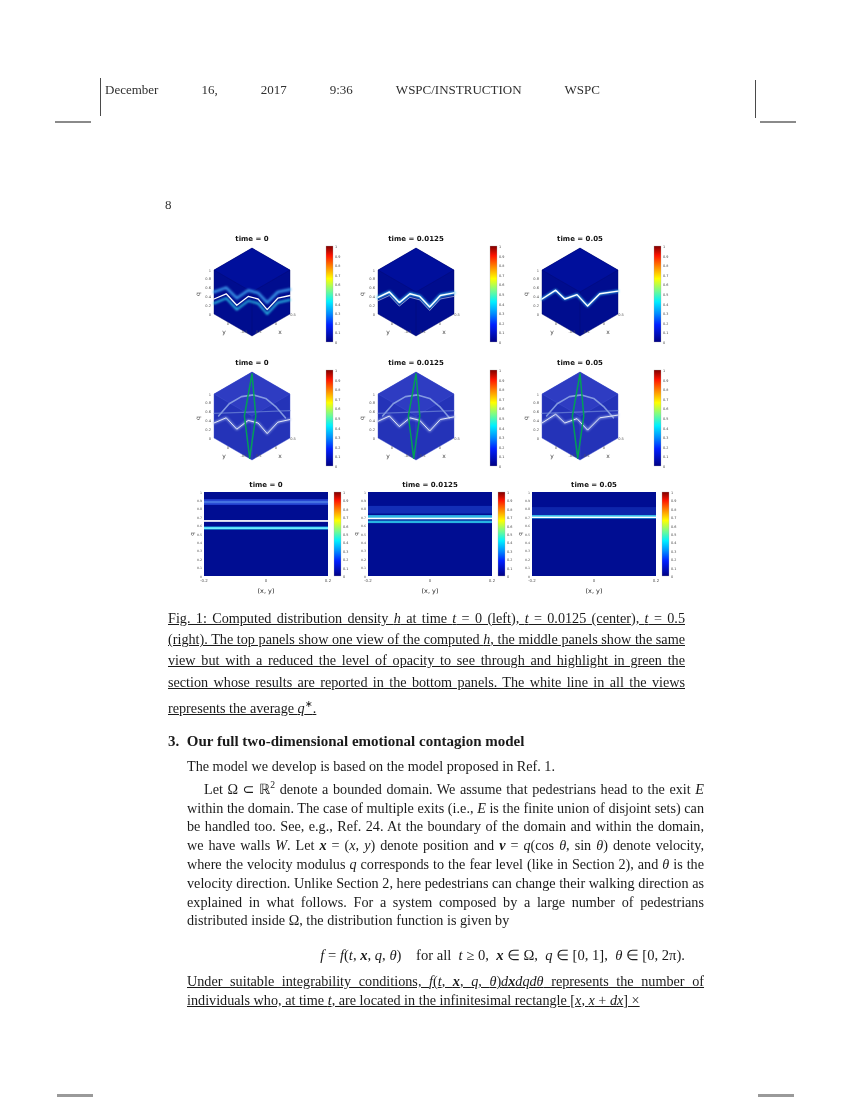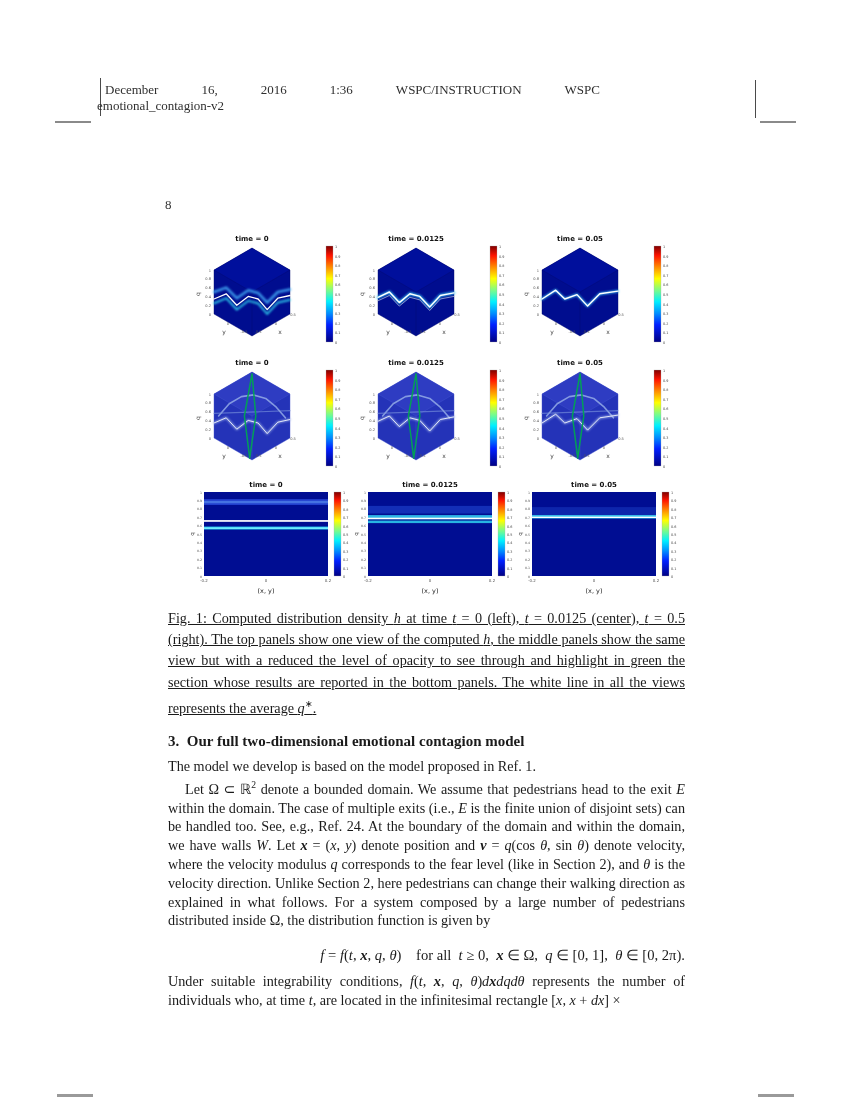"2016" span { text: 2016 -> 2017 }
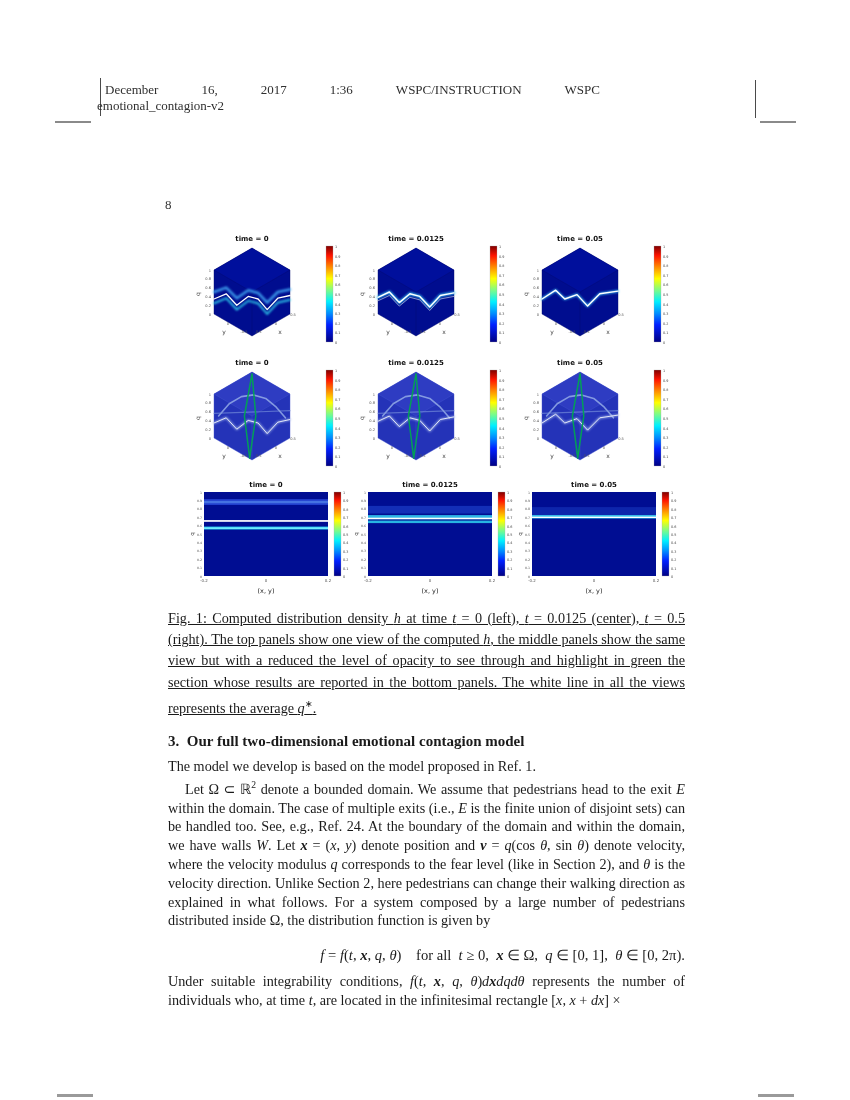"1:36" span { text: 1:36 -> 9:36 }
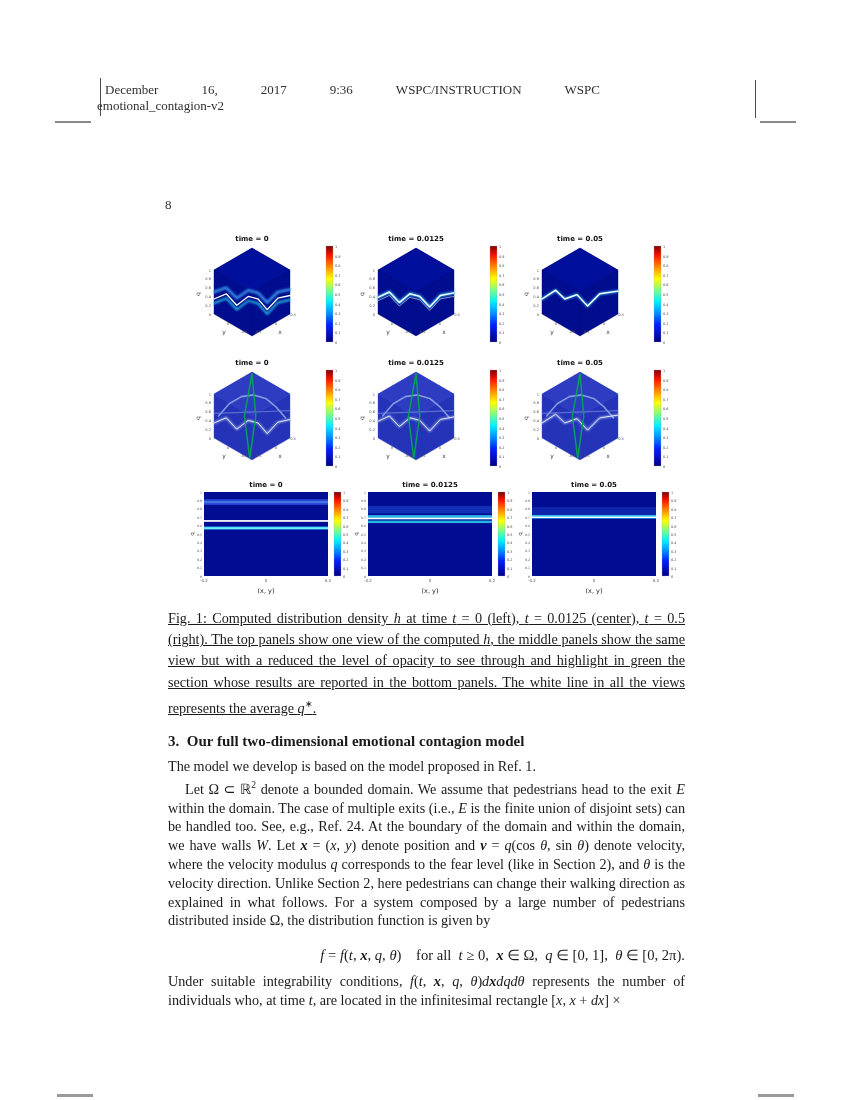"emotional_contagion-v2" div { html: <div>emotional_contagion-v2</div> -> none }
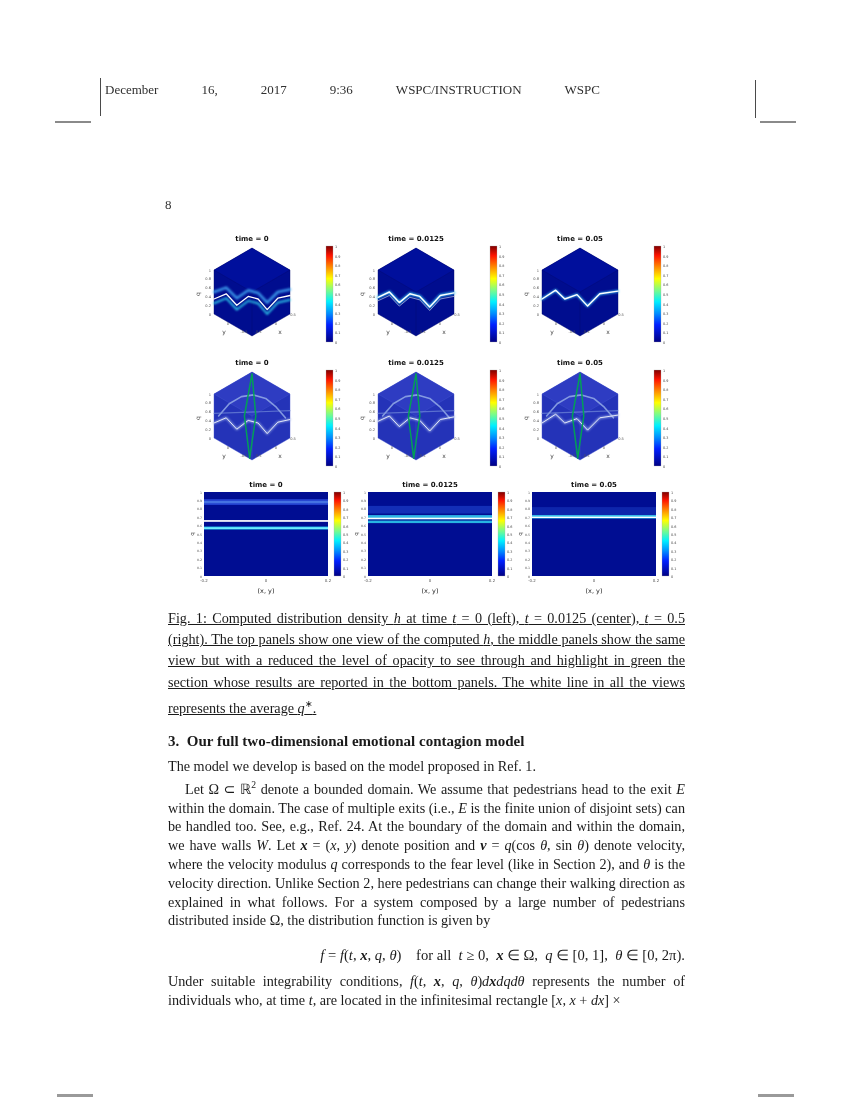"The model we develop is" .bodytxt { margin-left: none -> 19px }
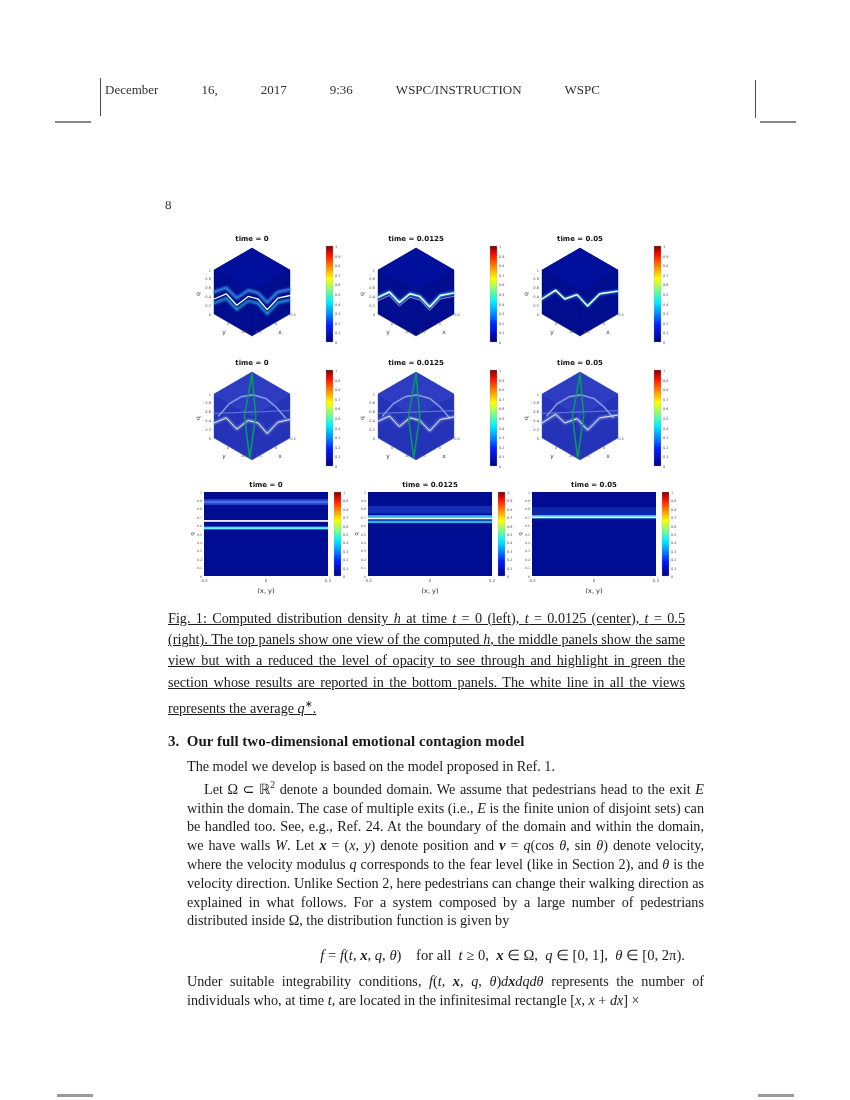"Under suitable integrability conditions," div.abs { text-decoration: none -> underline }
